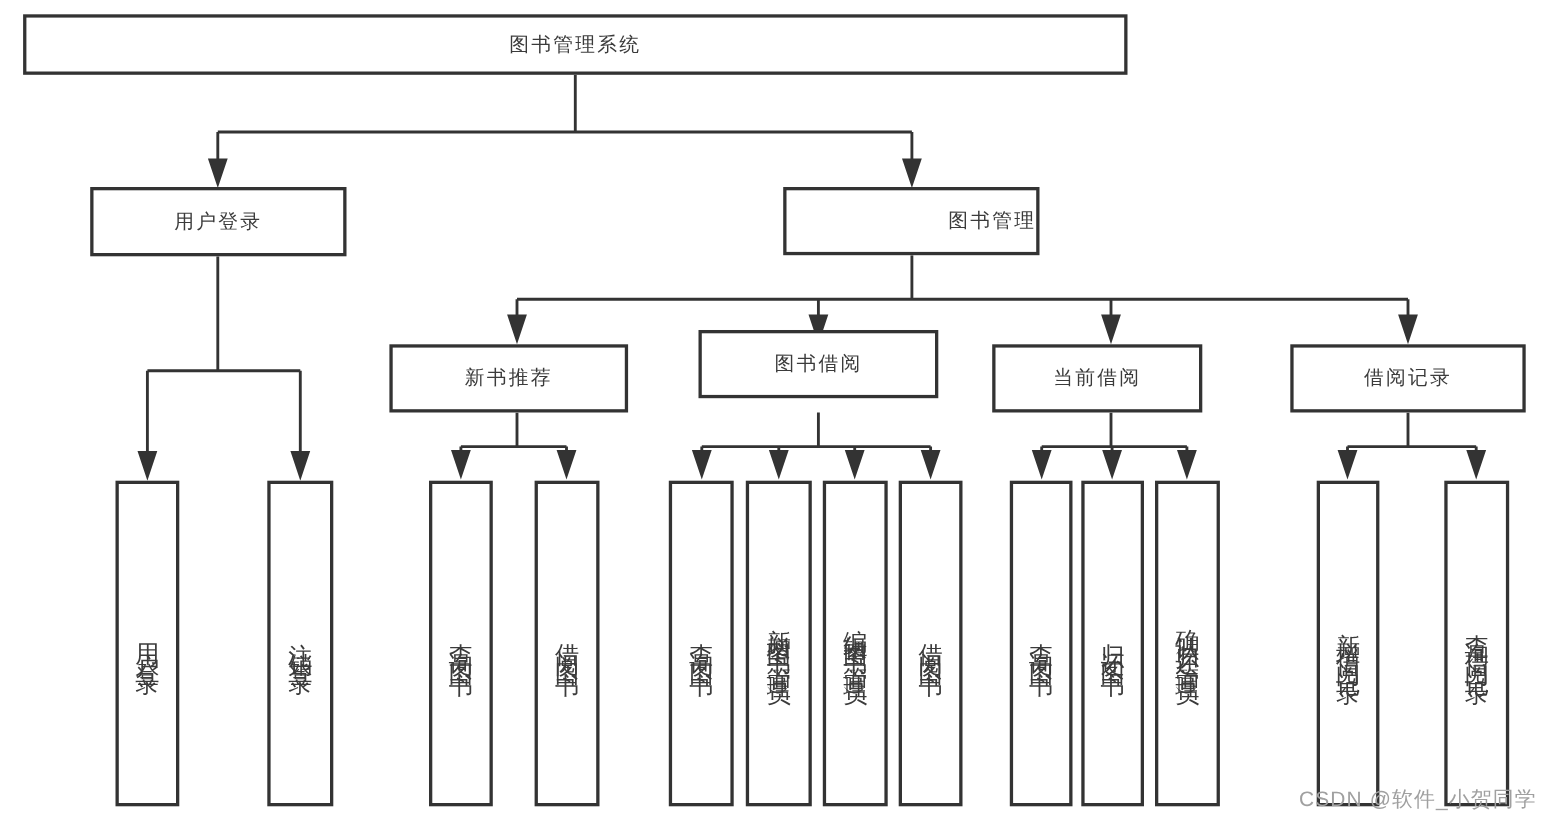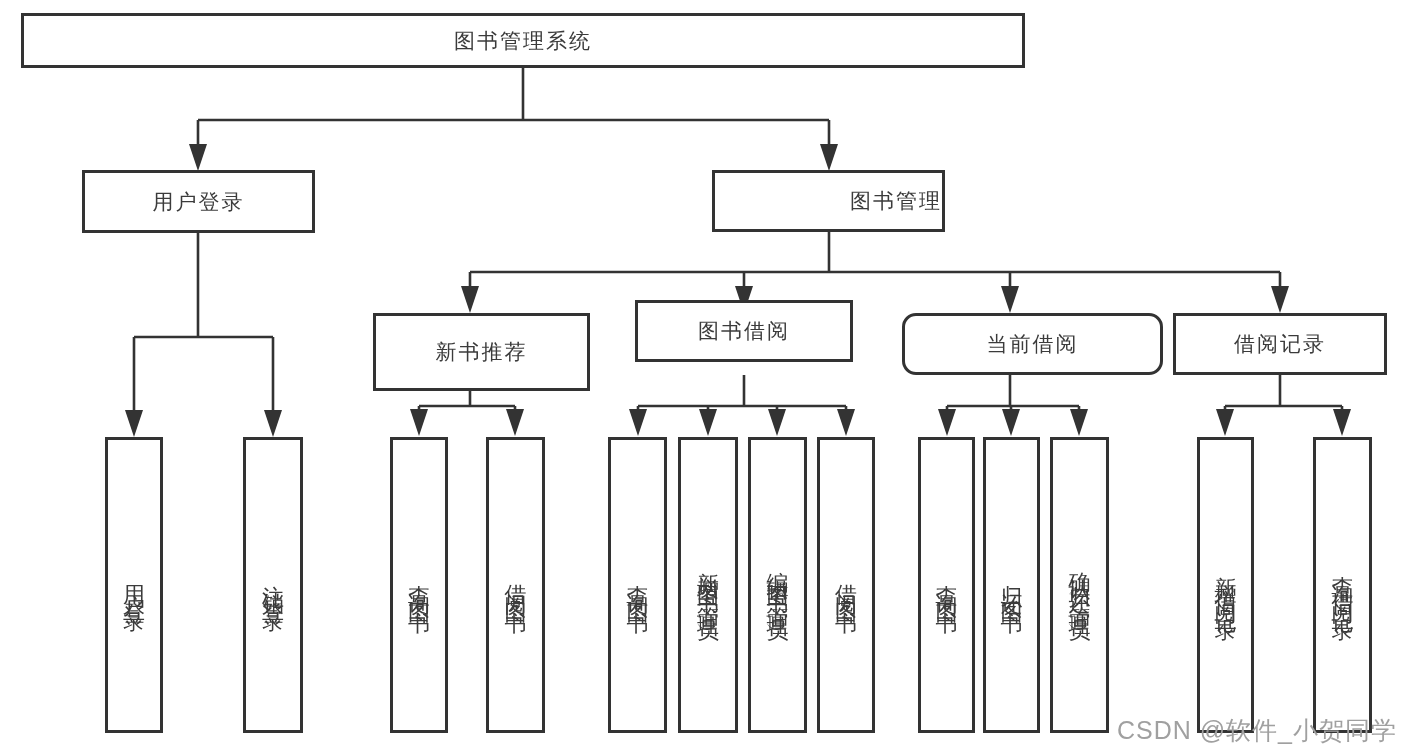"图书管理系统" .hbox span { font-family: none -> Liberation Serif, serif; font-size: 21px -> 18px }
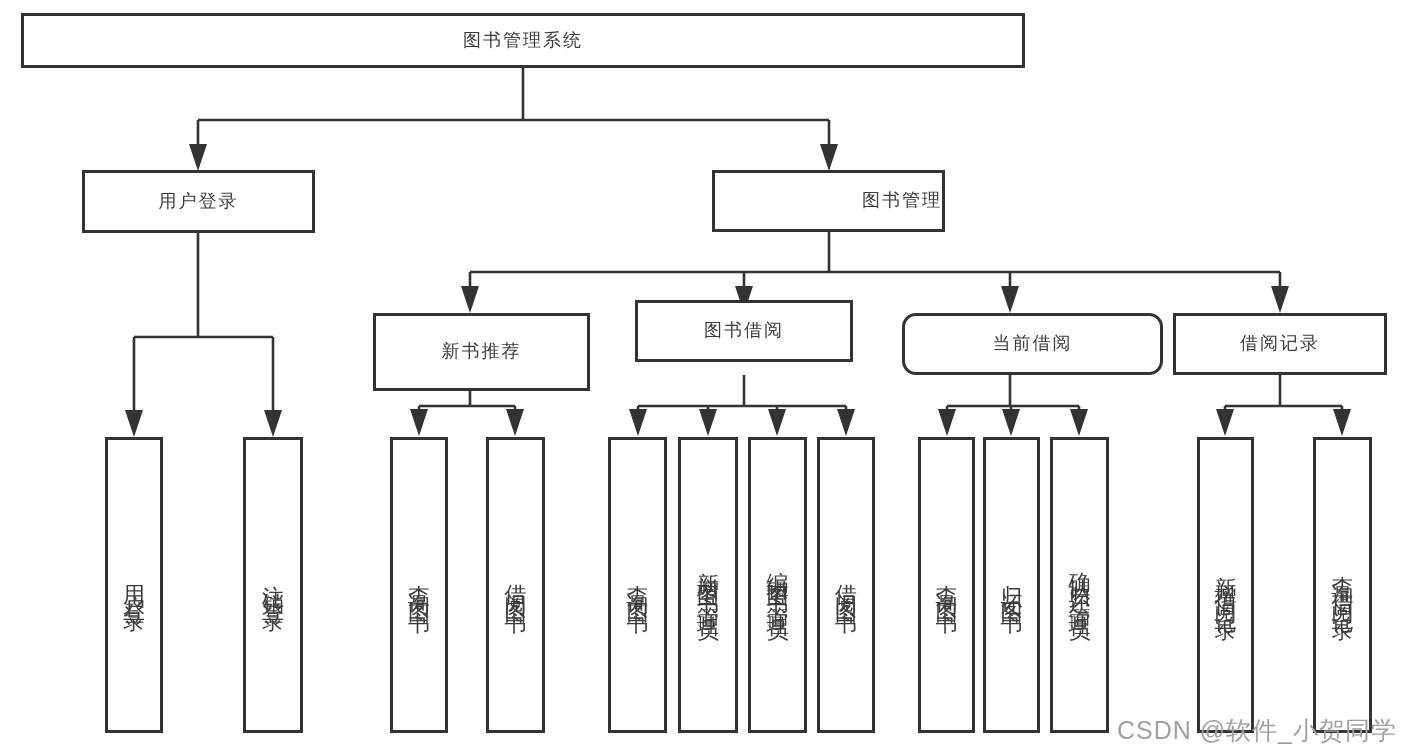"新书推荐" div.node { height: 78px -> 62px; left: 373px -> 354px }
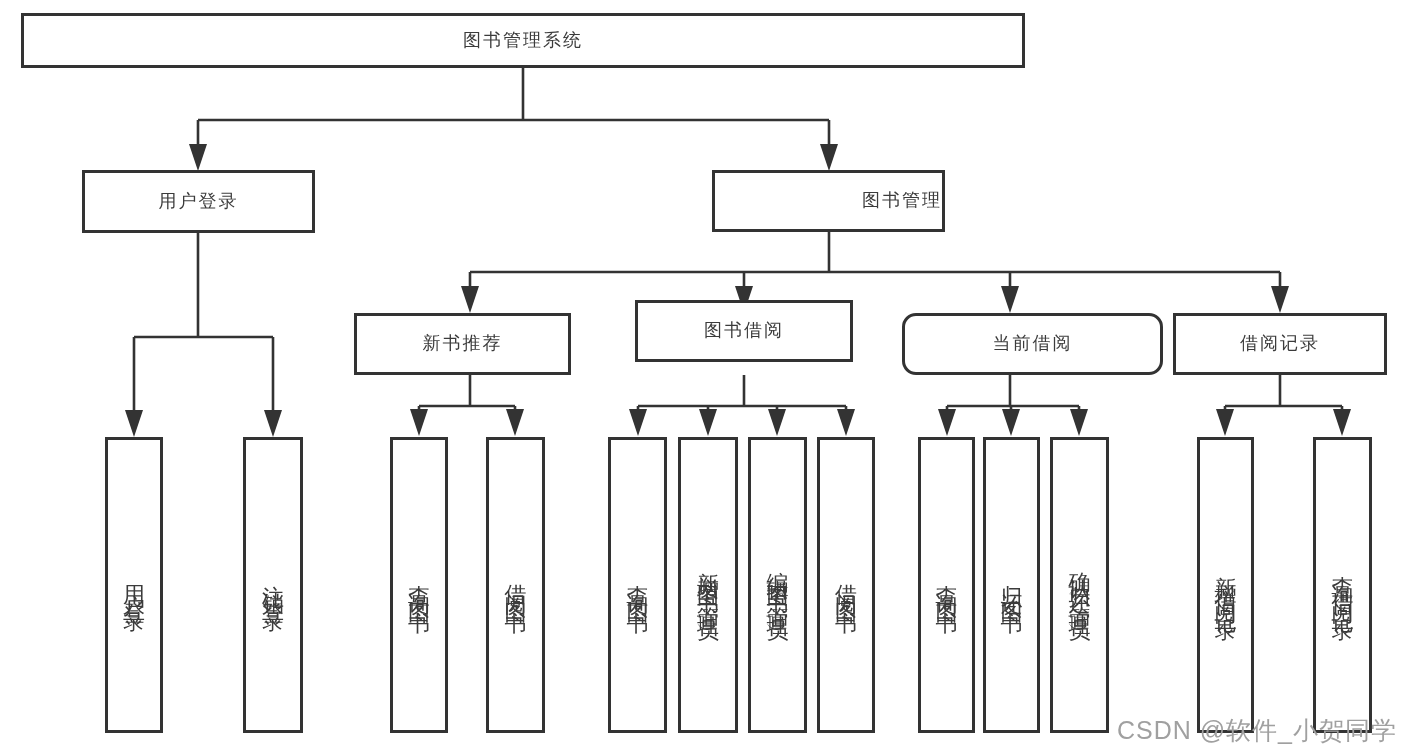"当前借阅" div.node { border-radius: 14px -> none; width: 261px -> 191px }
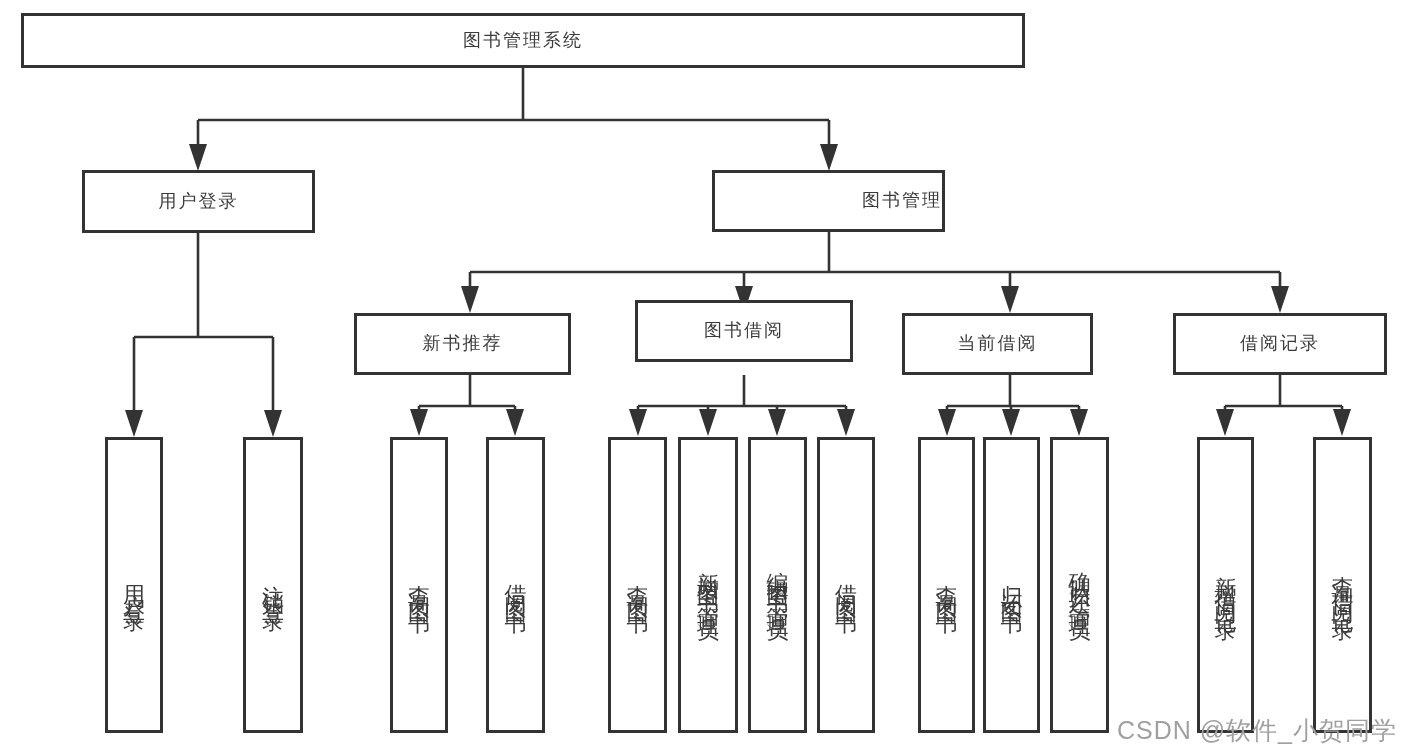"CSDN @软件_小贺同学" .watermark { font-size: 25px -> 19px }
